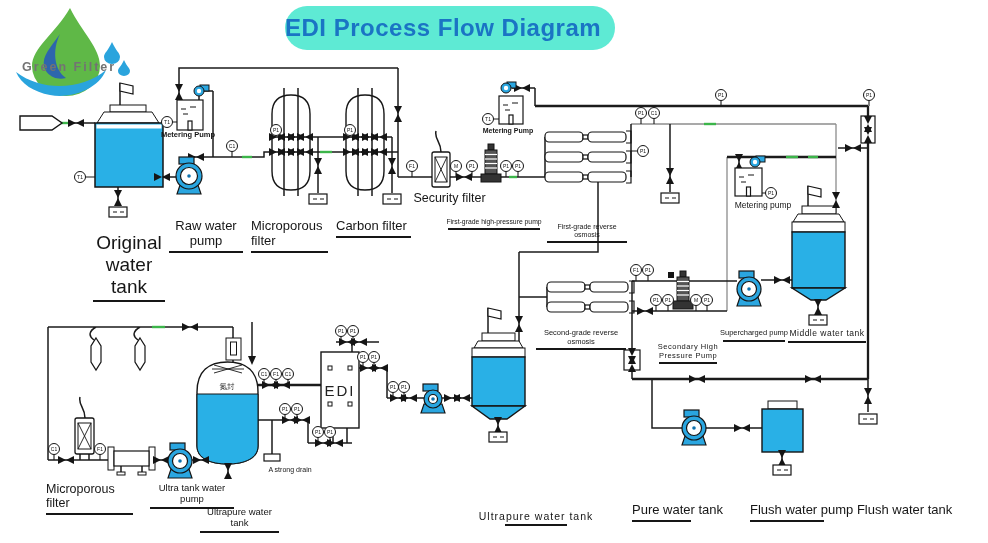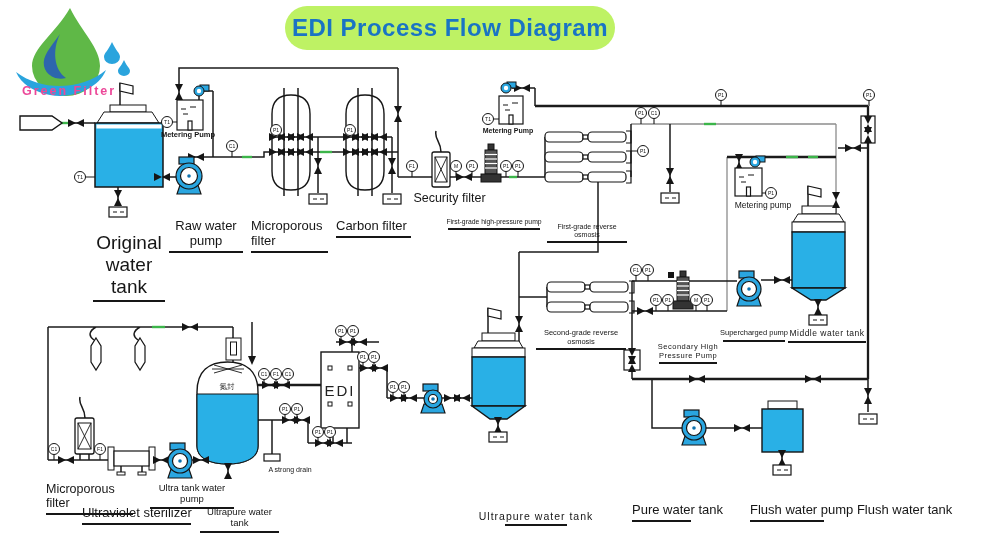"EDI Process Flow Diagram" #titlePill { background: #bef264 -> #5eead4; justify-content: center -> flex-start }
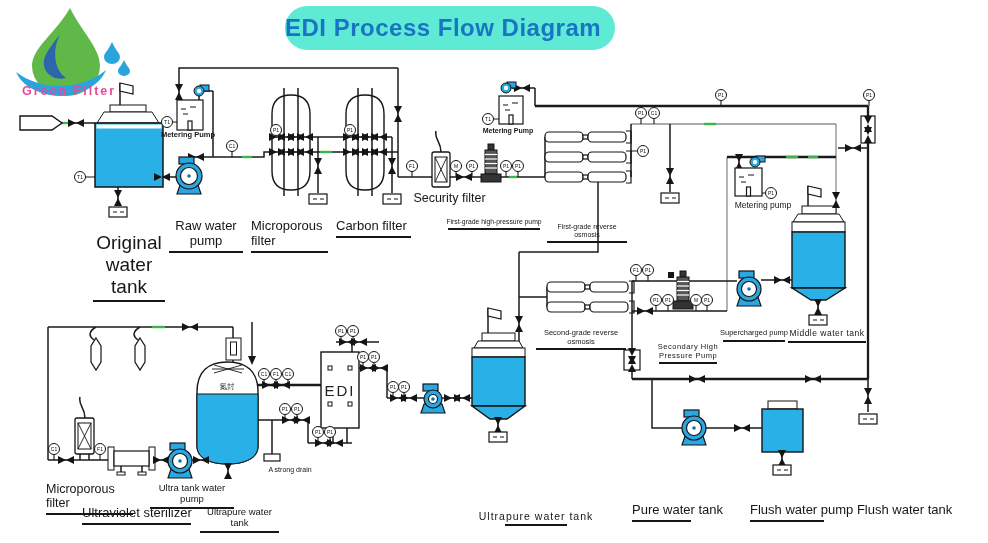"Green Filter" #logoText { color: #ec4899 -> #737373; top: 84px -> 60px }
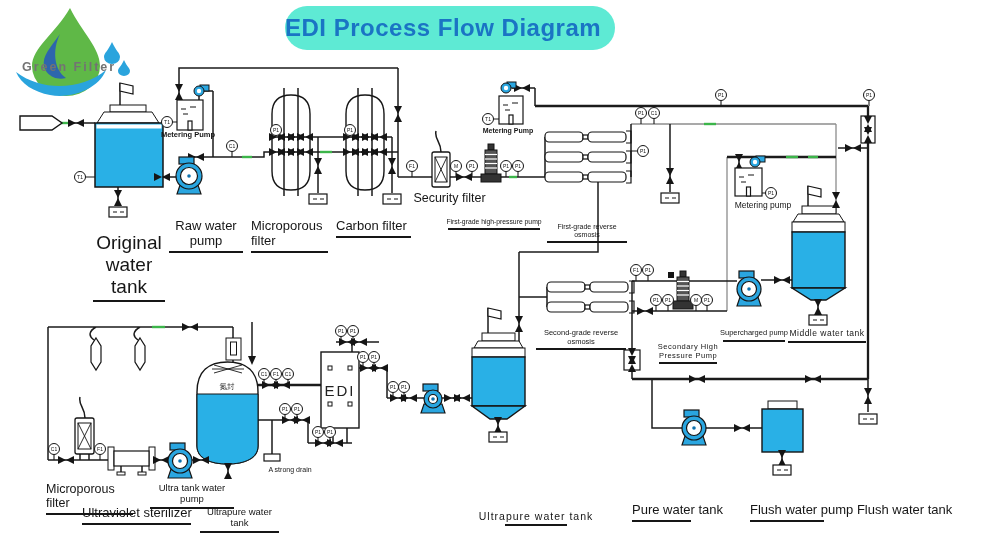"Ultraviolet sterilizer" div.lbl { html: <div>Ultraviolet sterilizer</div> -> none }
